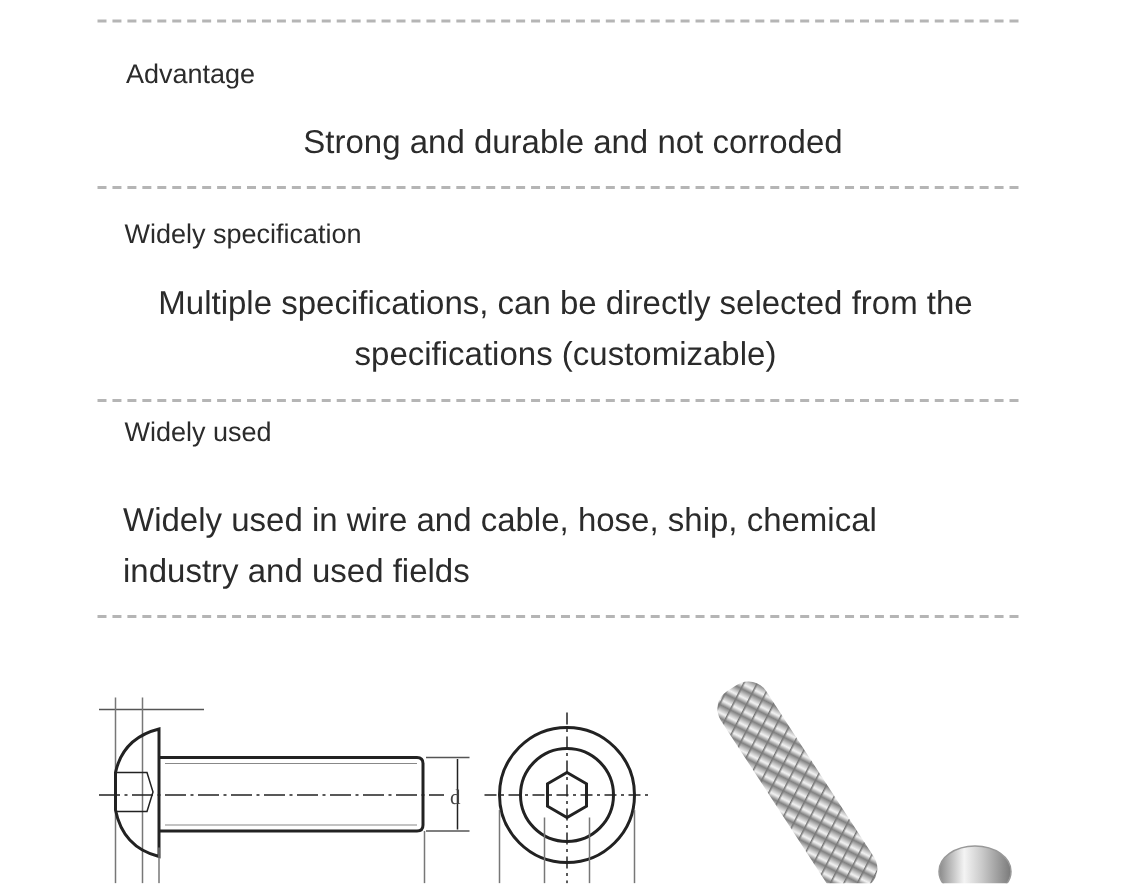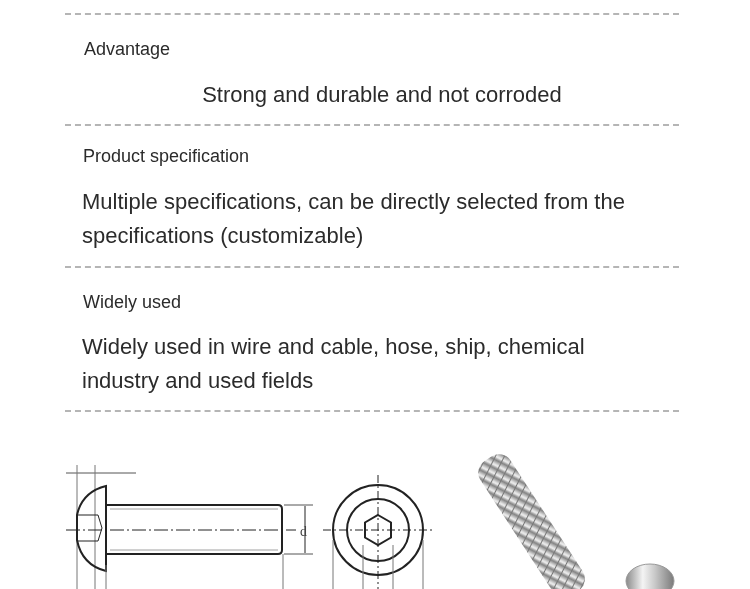"Product specification" div.heading { text: Product -> Widely }
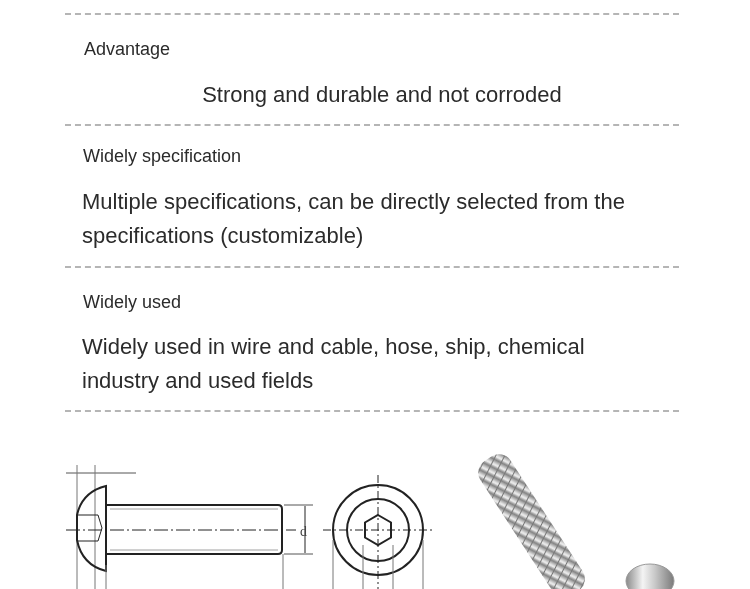"Multiple specifications, can be directly" div.body { text-align: none -> center }
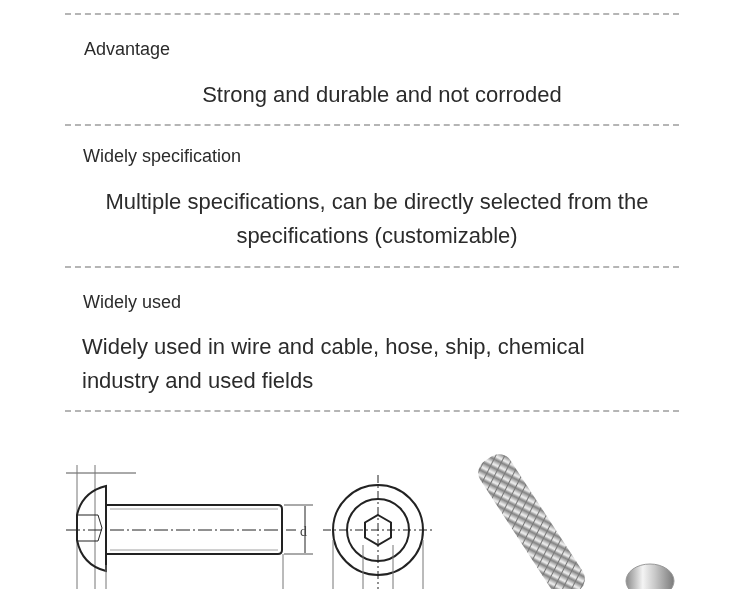"Widely used" div.heading { top: 288px -> 274px }
